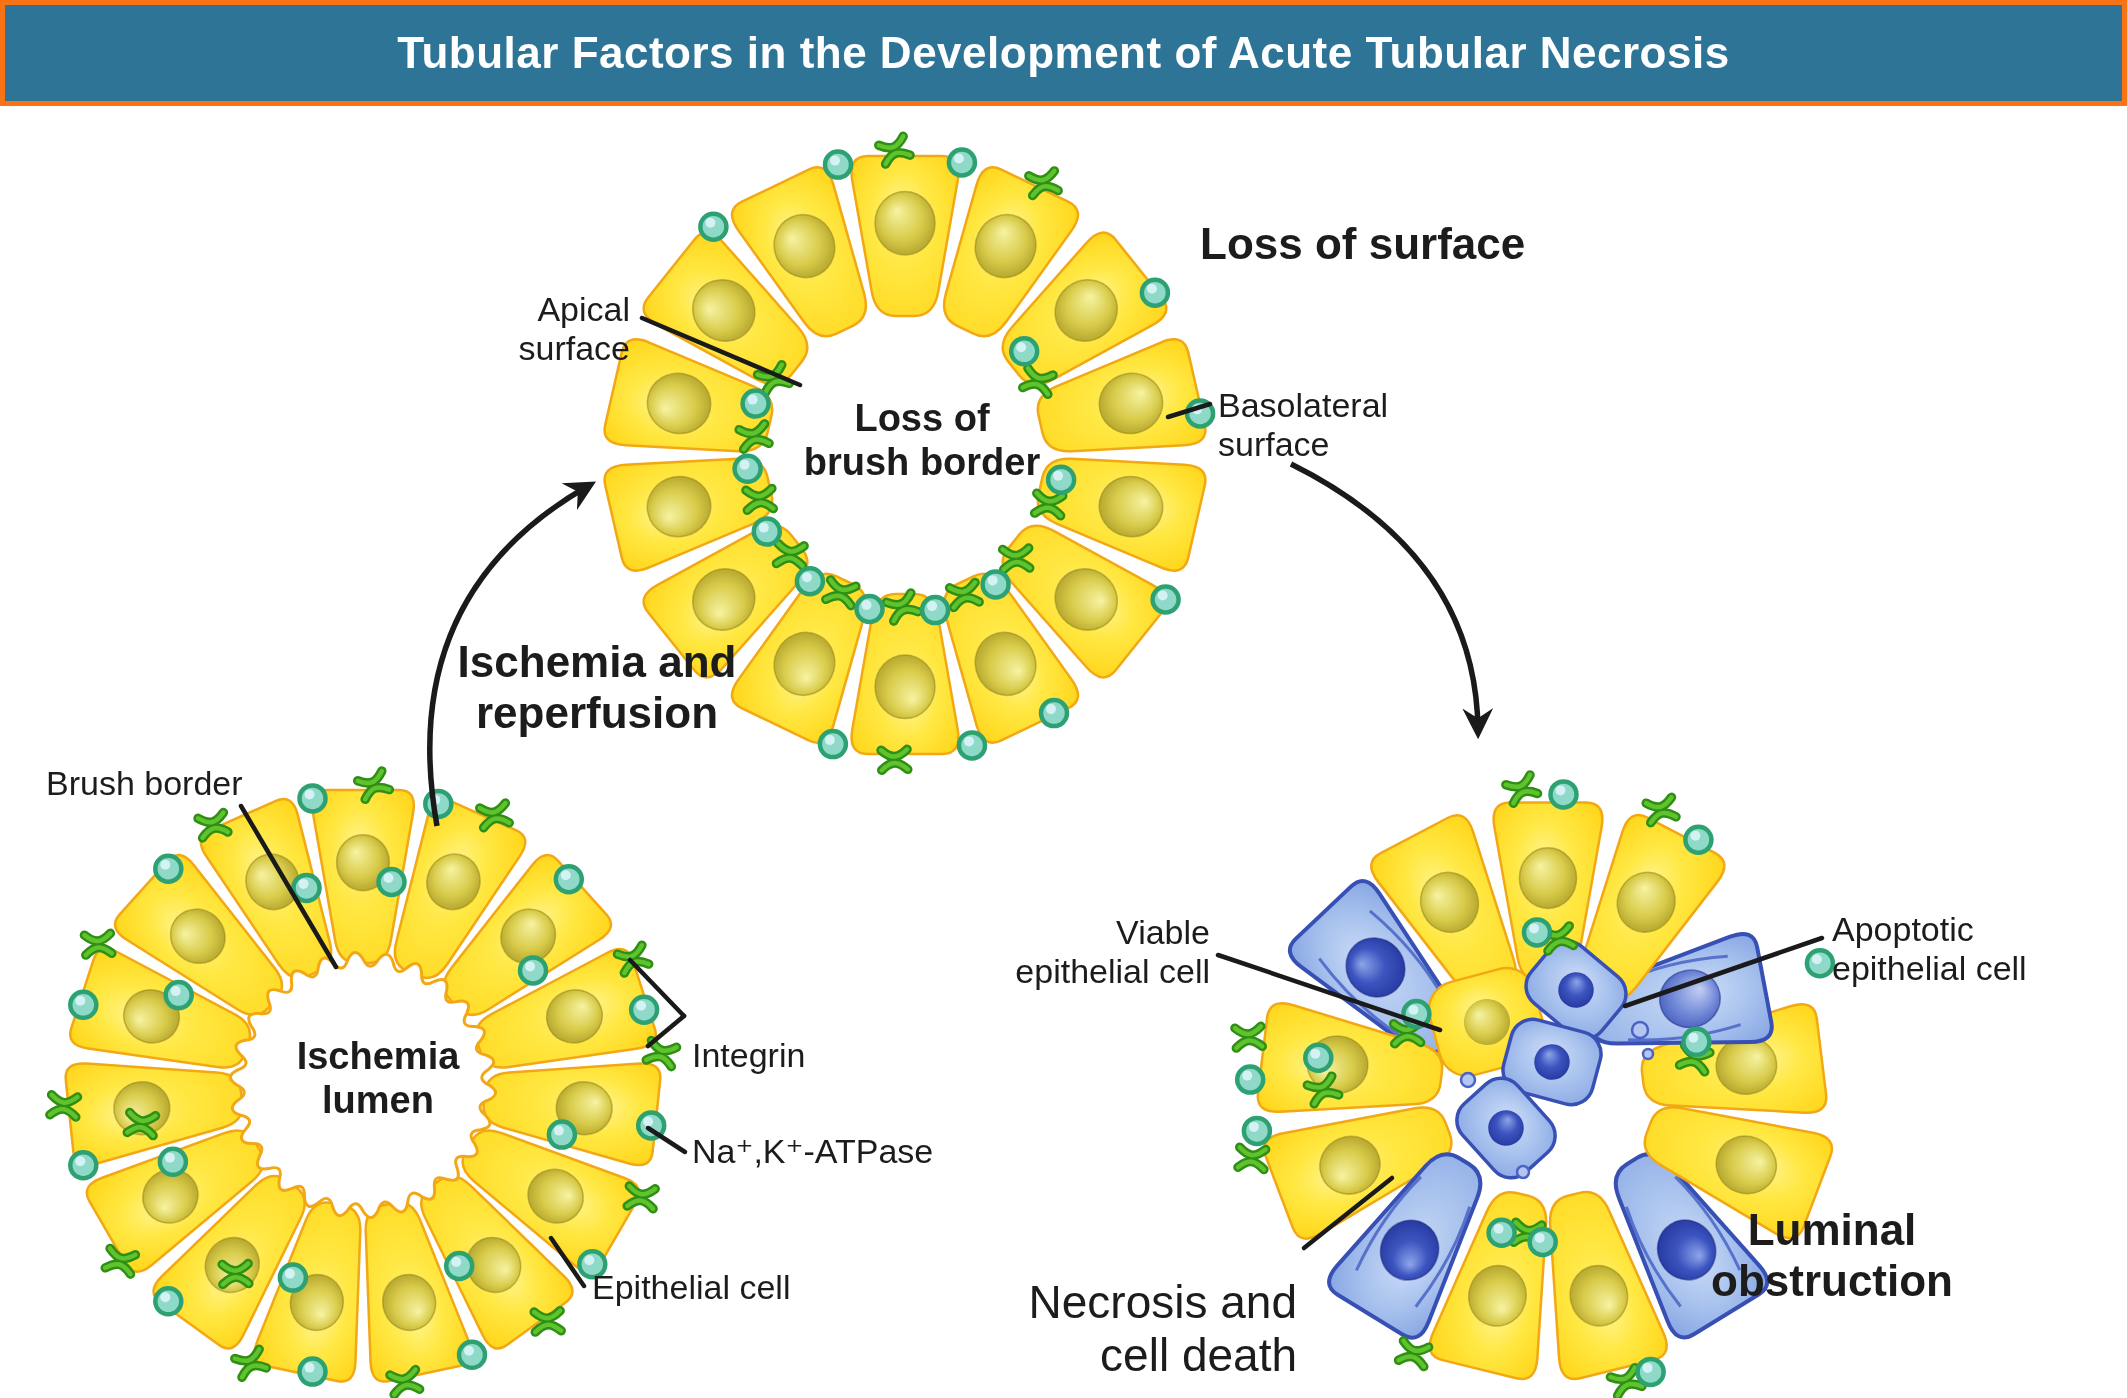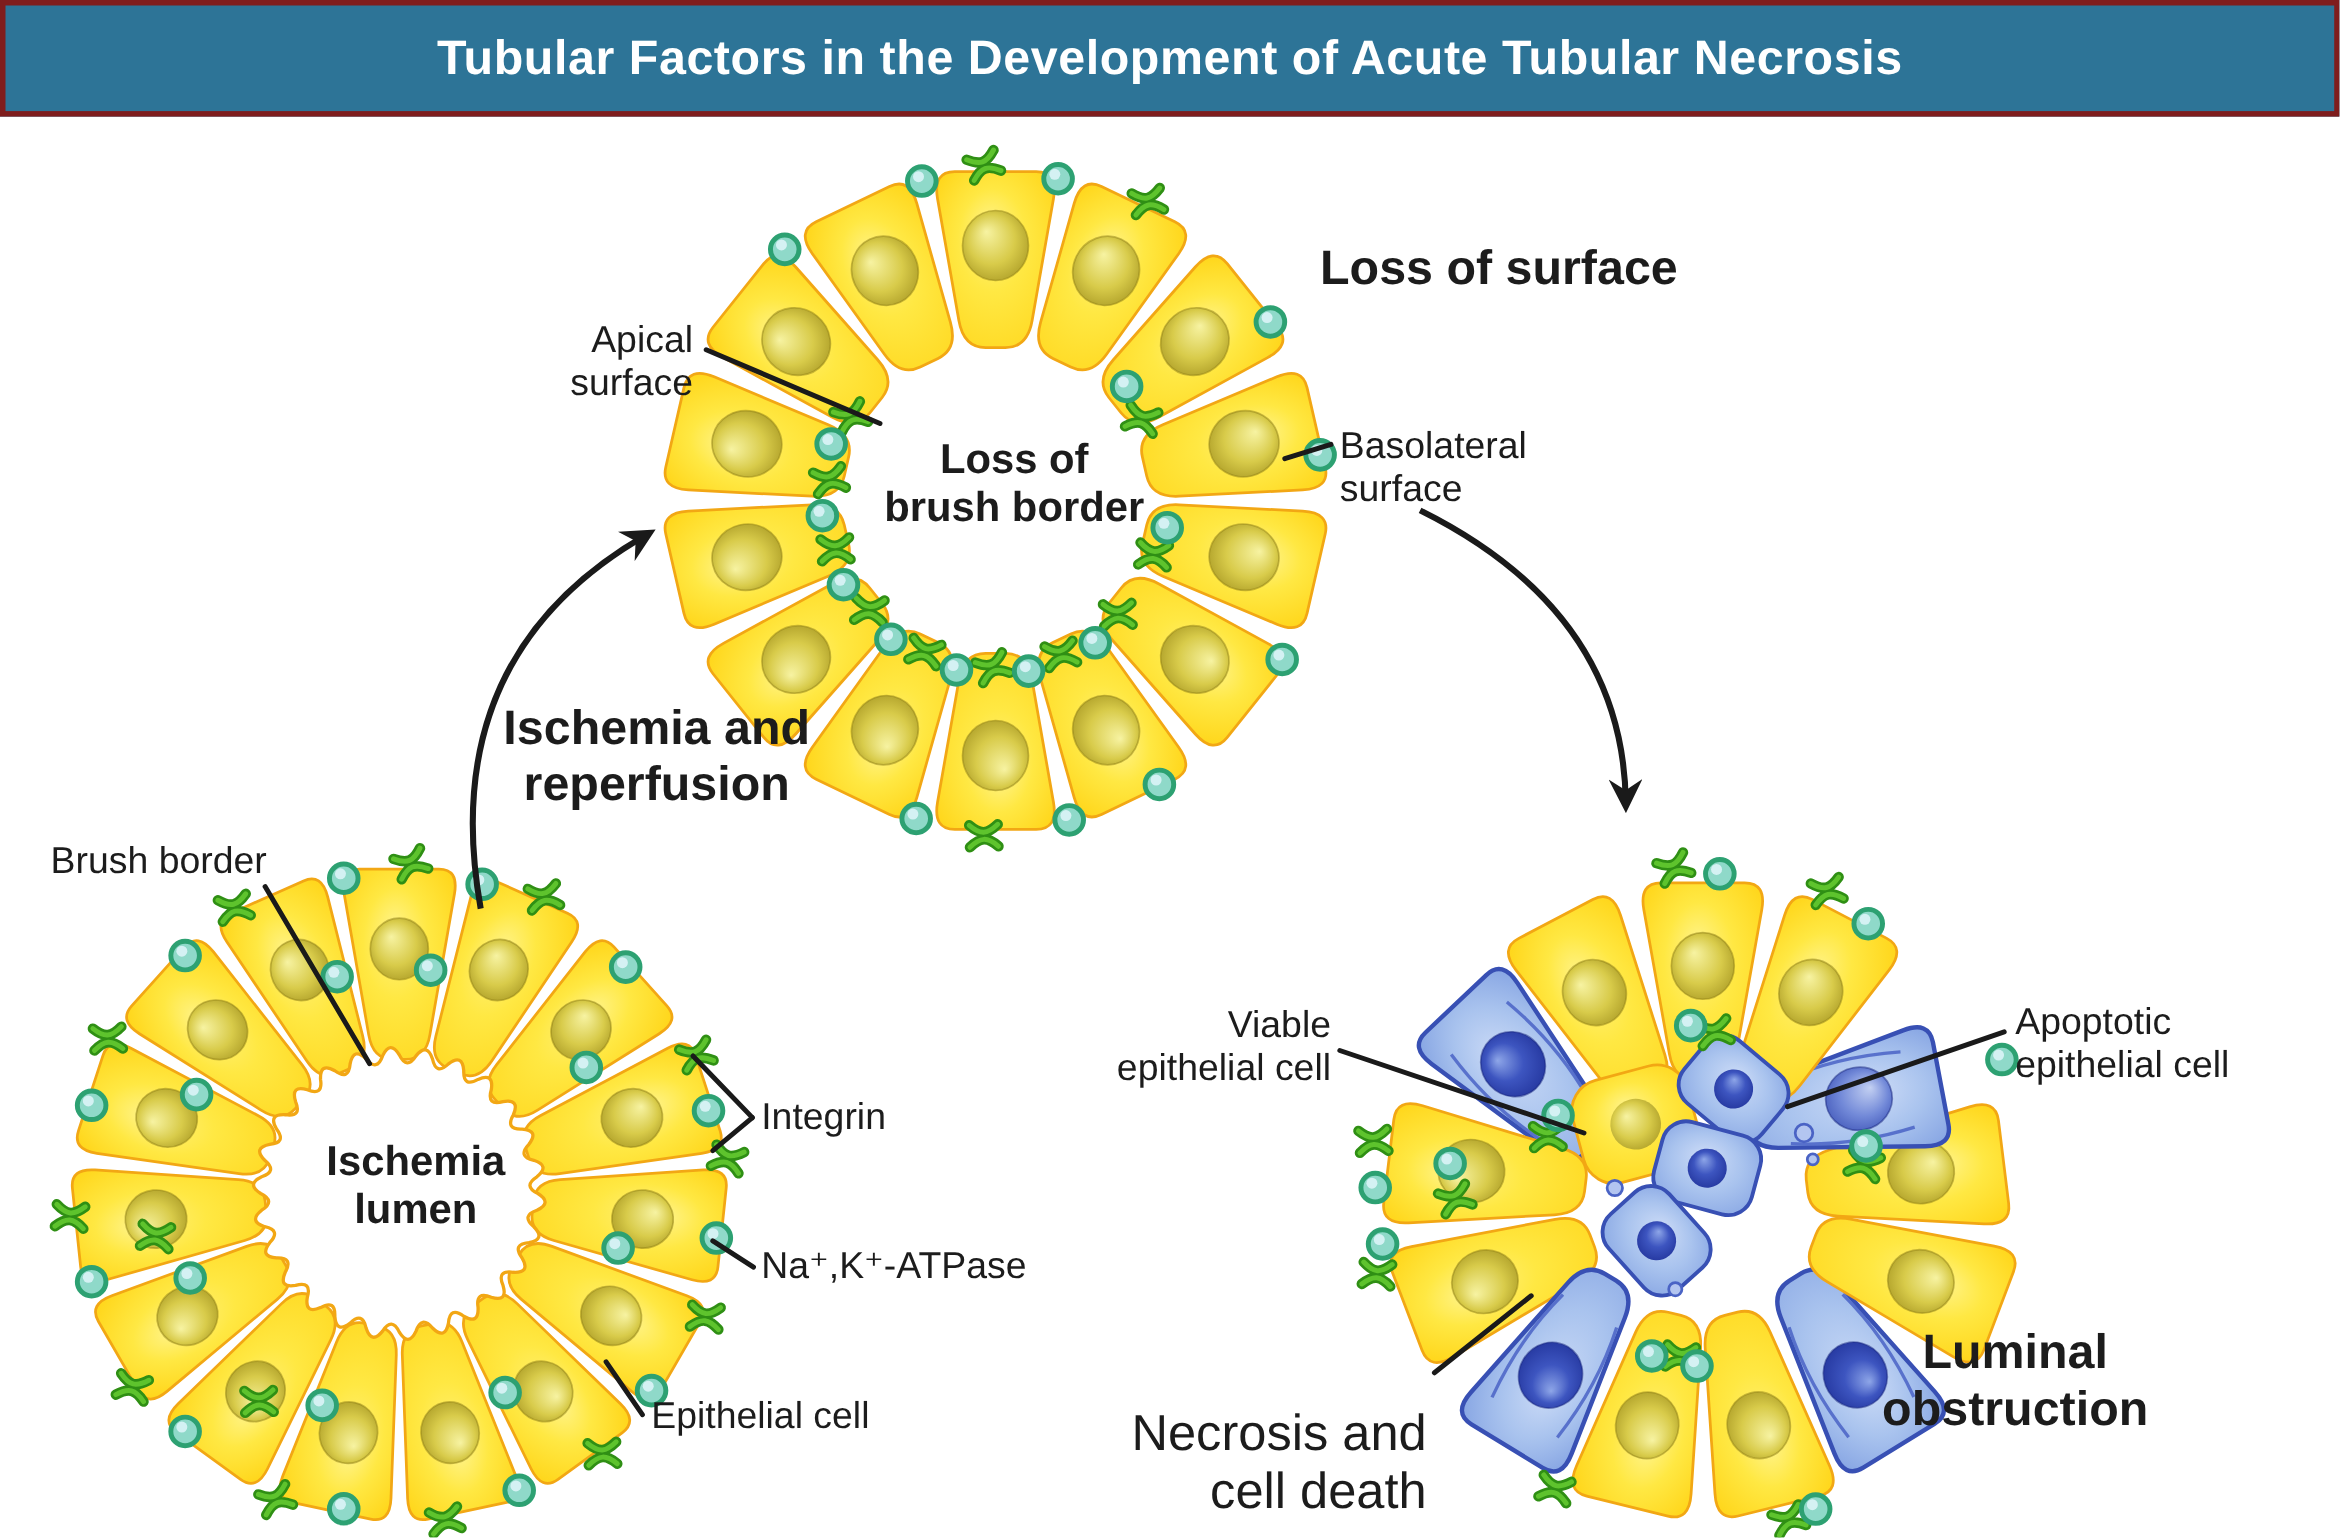"Tubular Factors in the Development" #titlebar { border: 5px solid #7f1d1d -> 5px solid #f97316 }
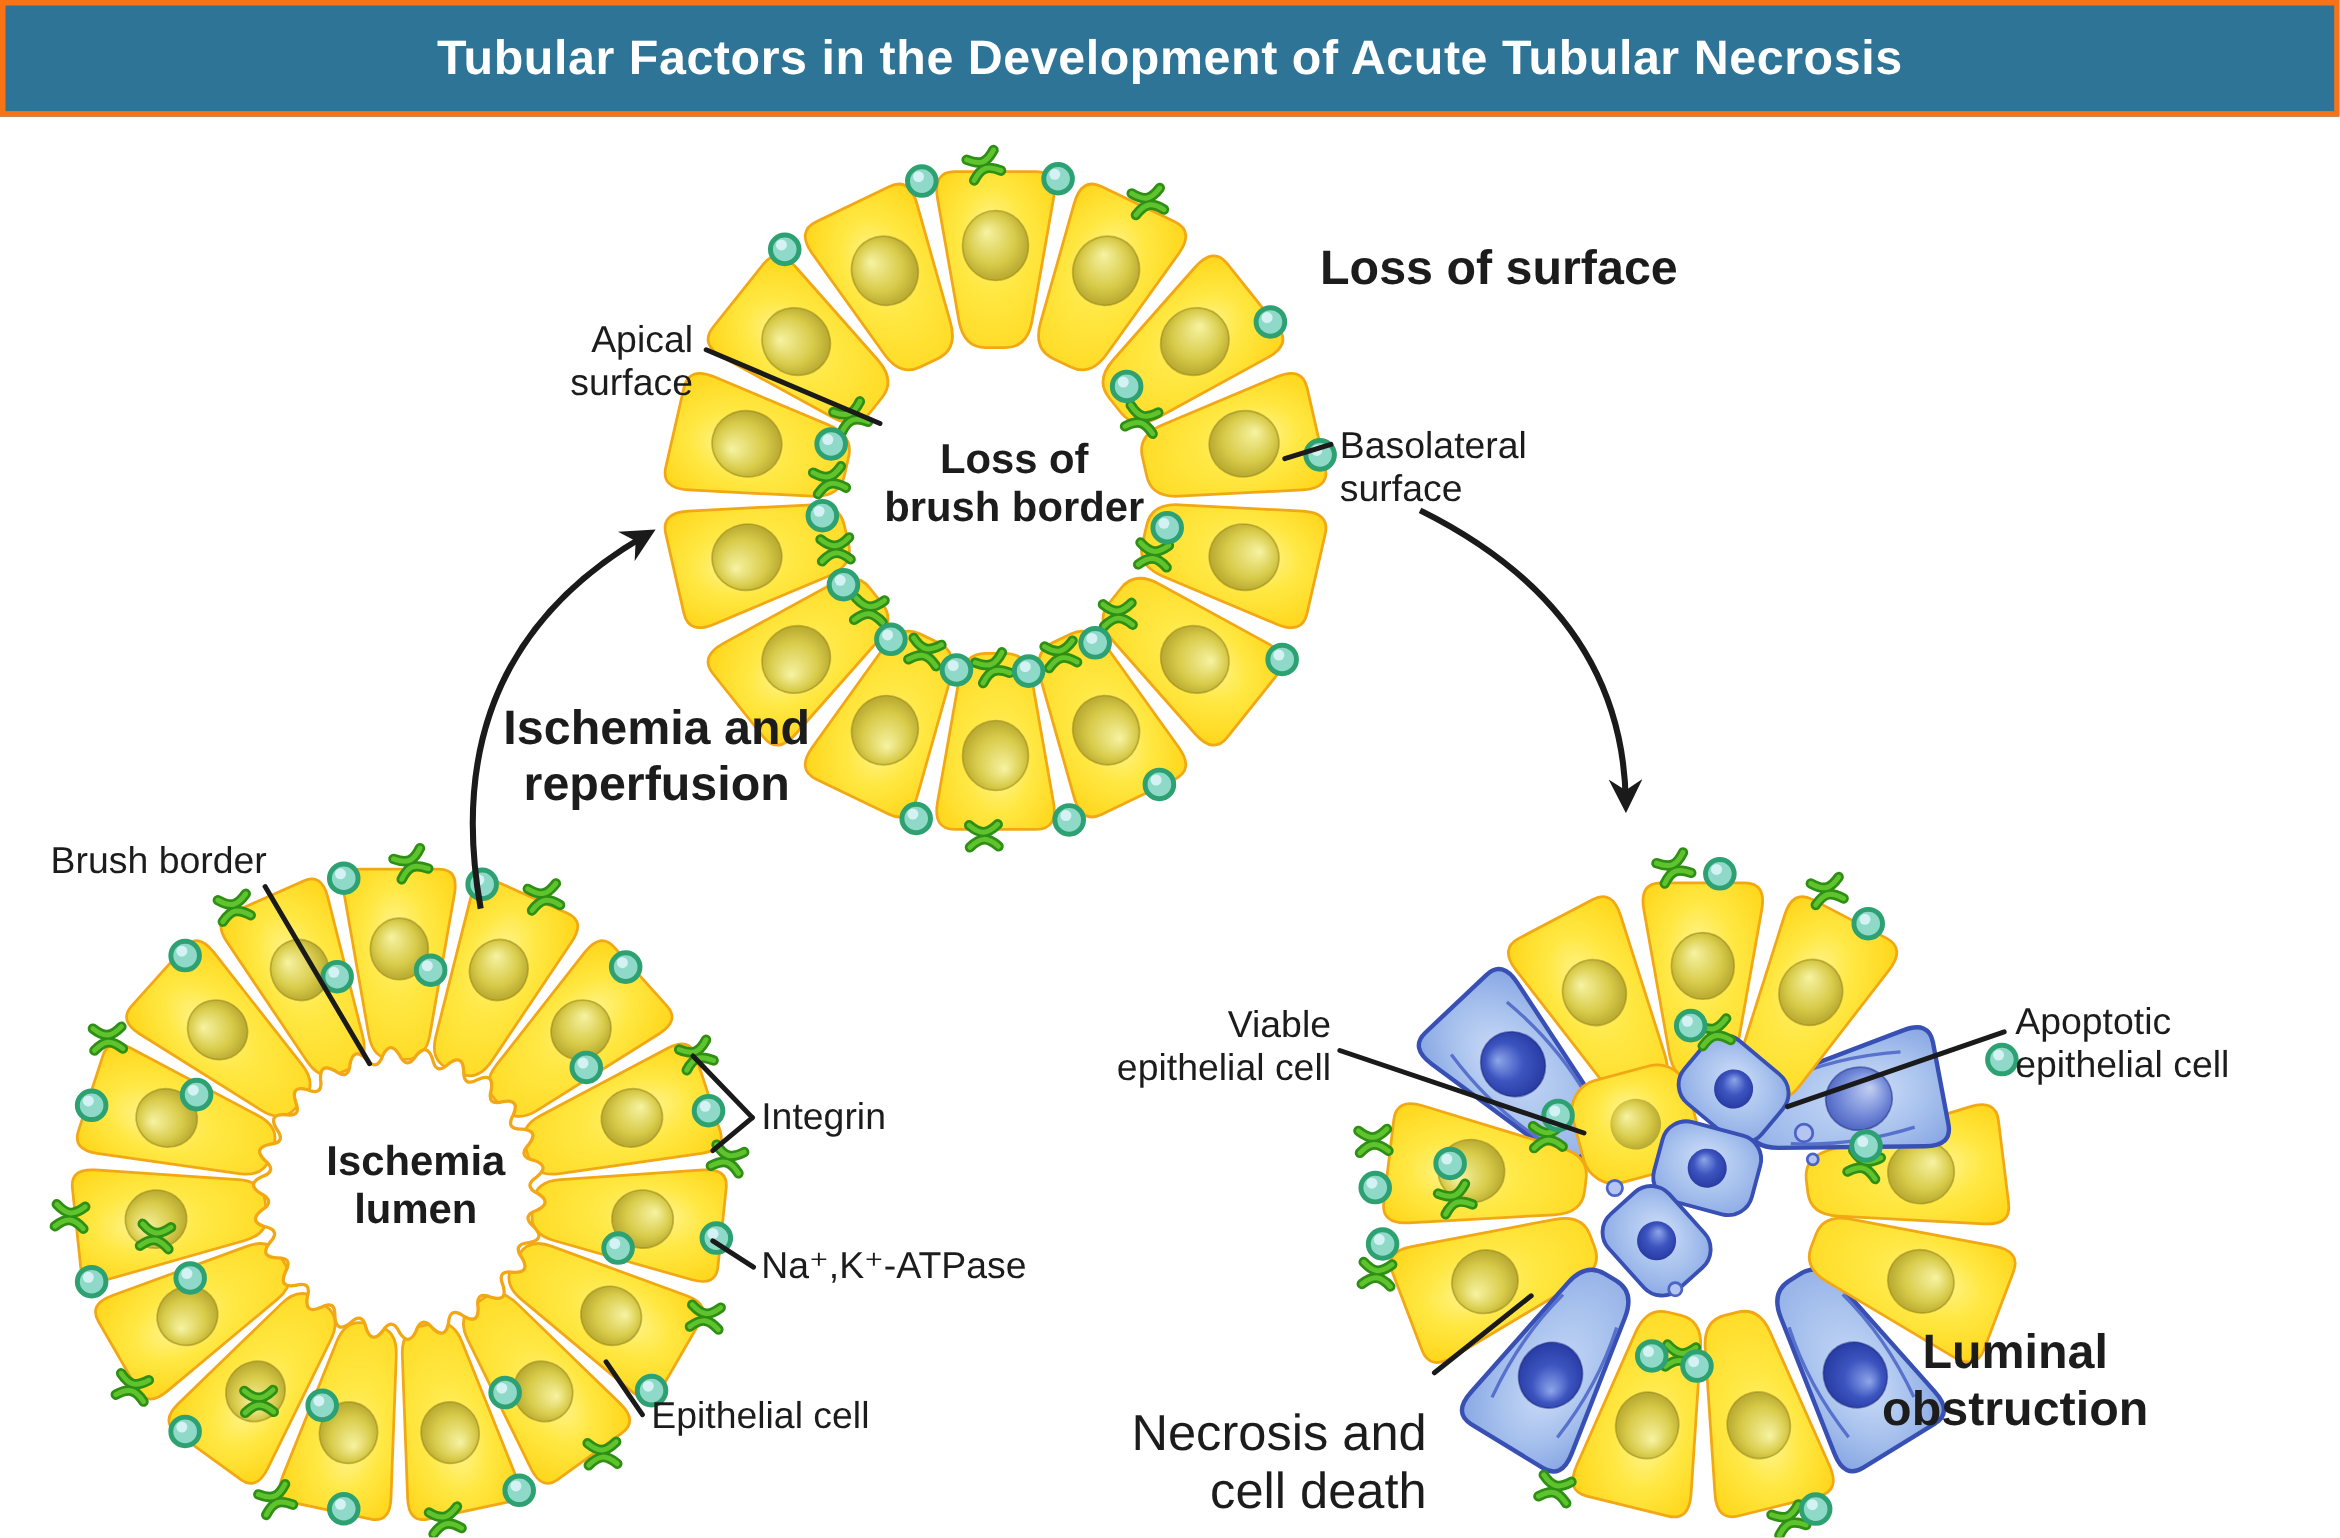"Integrin" div.label { top: 996px -> 1036px }
